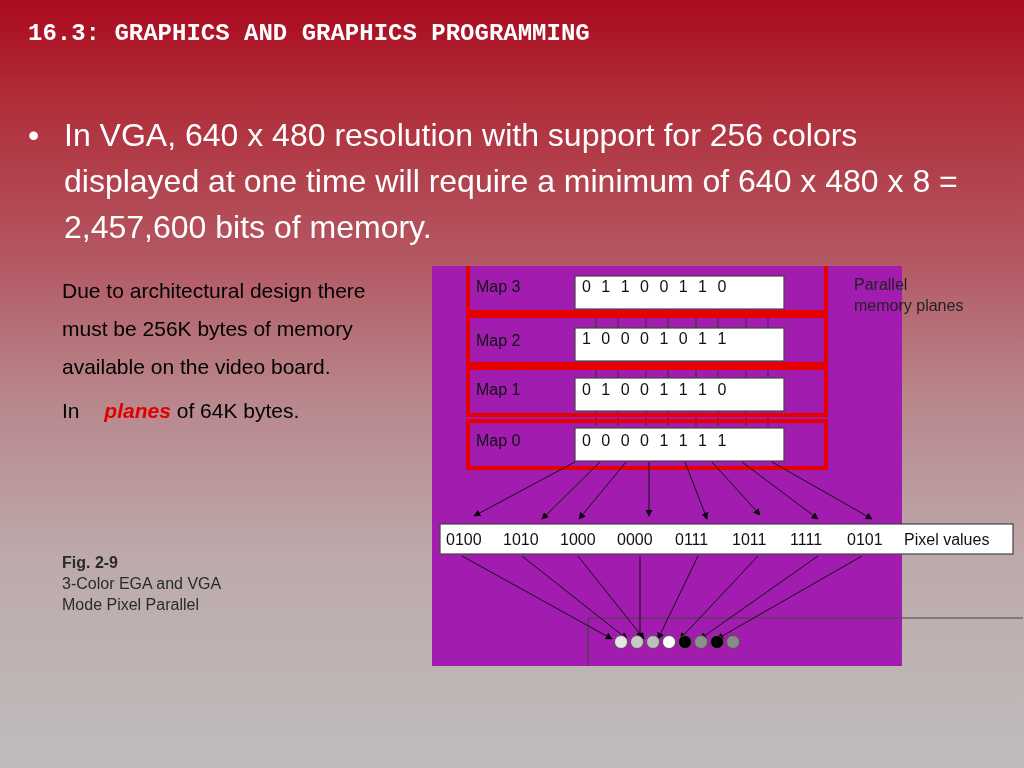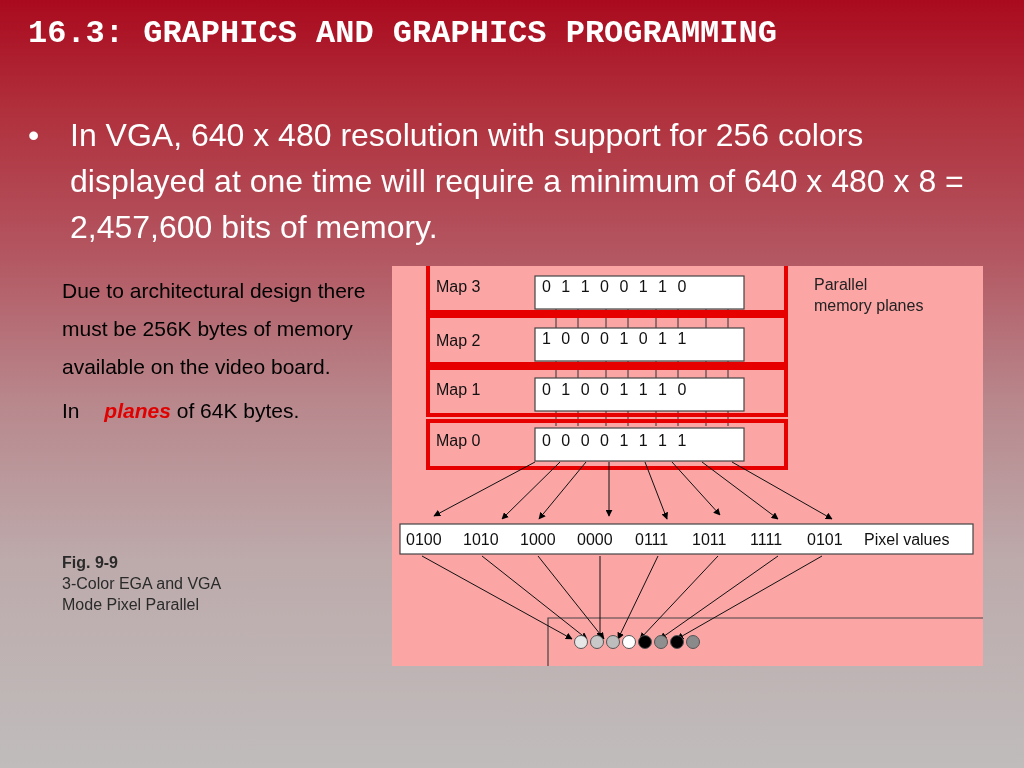"16.3: GRAPHICS AND GRAPHICS PROGRAMMING" .title { font-size: 32px -> 24px }
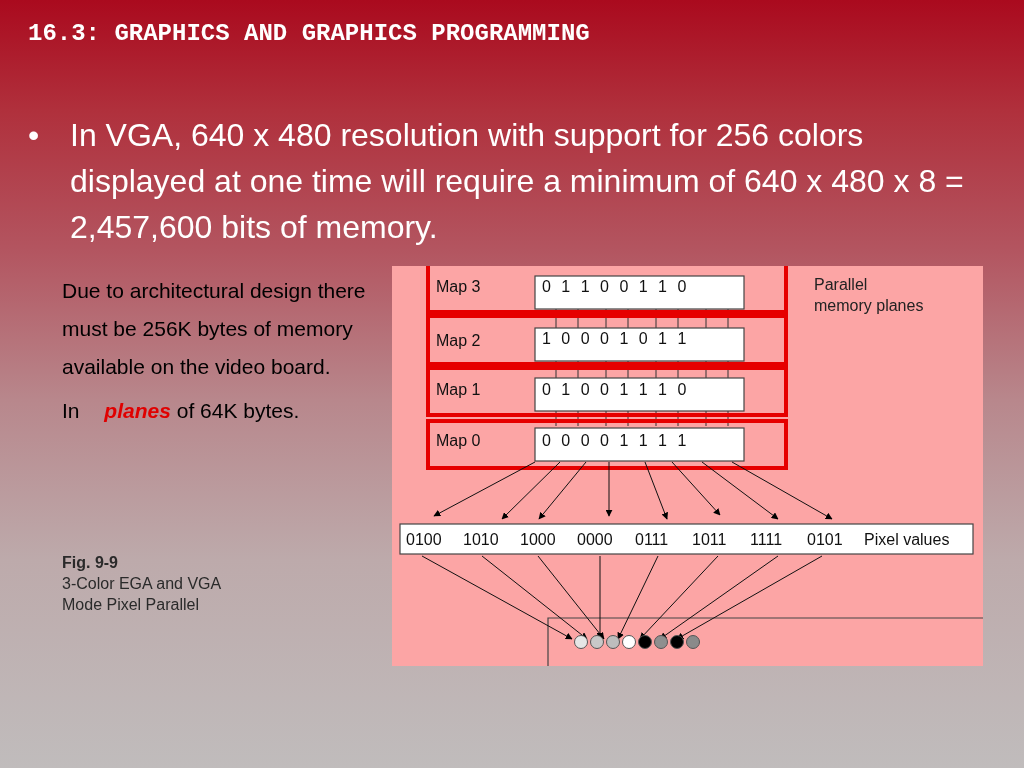"In VGA, 640 x 480" .bullet .txt { left: 42px -> 36px }
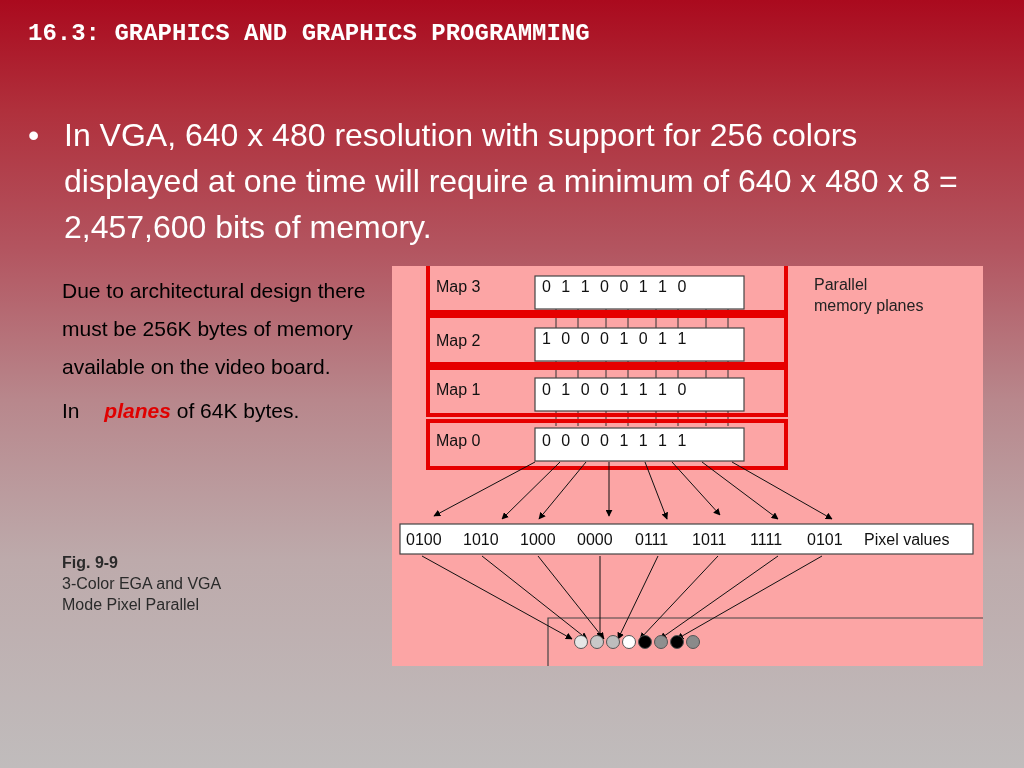"Map 3" .figure { background: #fca5a5 -> #a21caf; left: 392px -> 432px; width: 591px -> 470px }
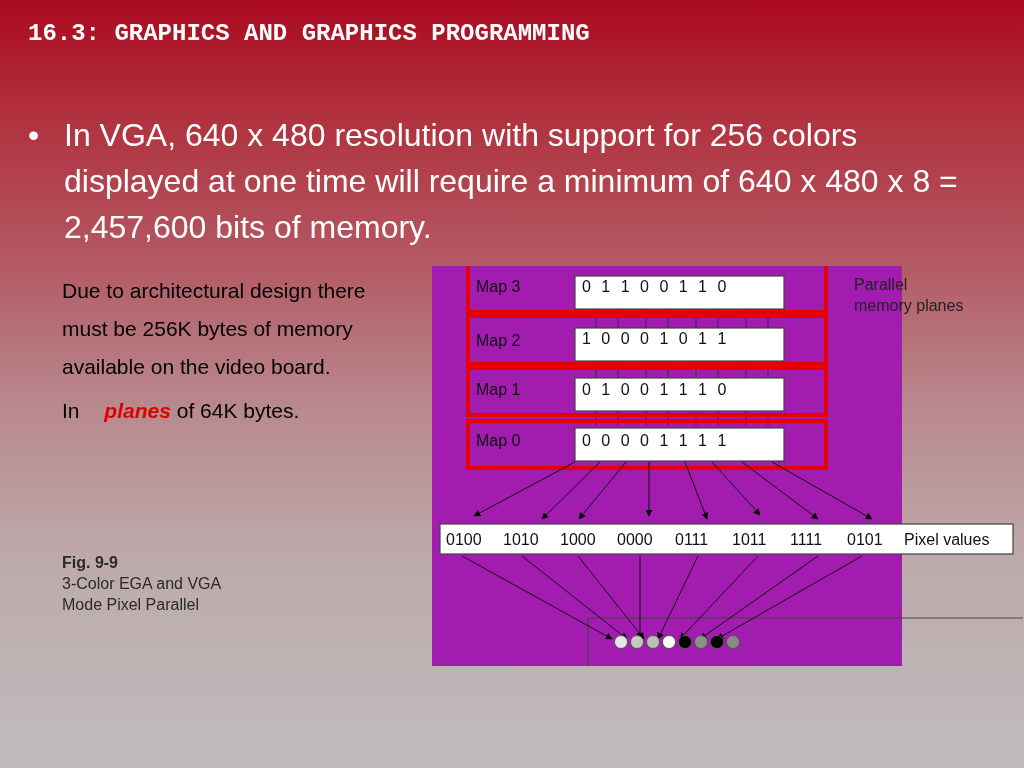"Fig. 9-9" div.fig { text: 9-9 -> 2-9 }
